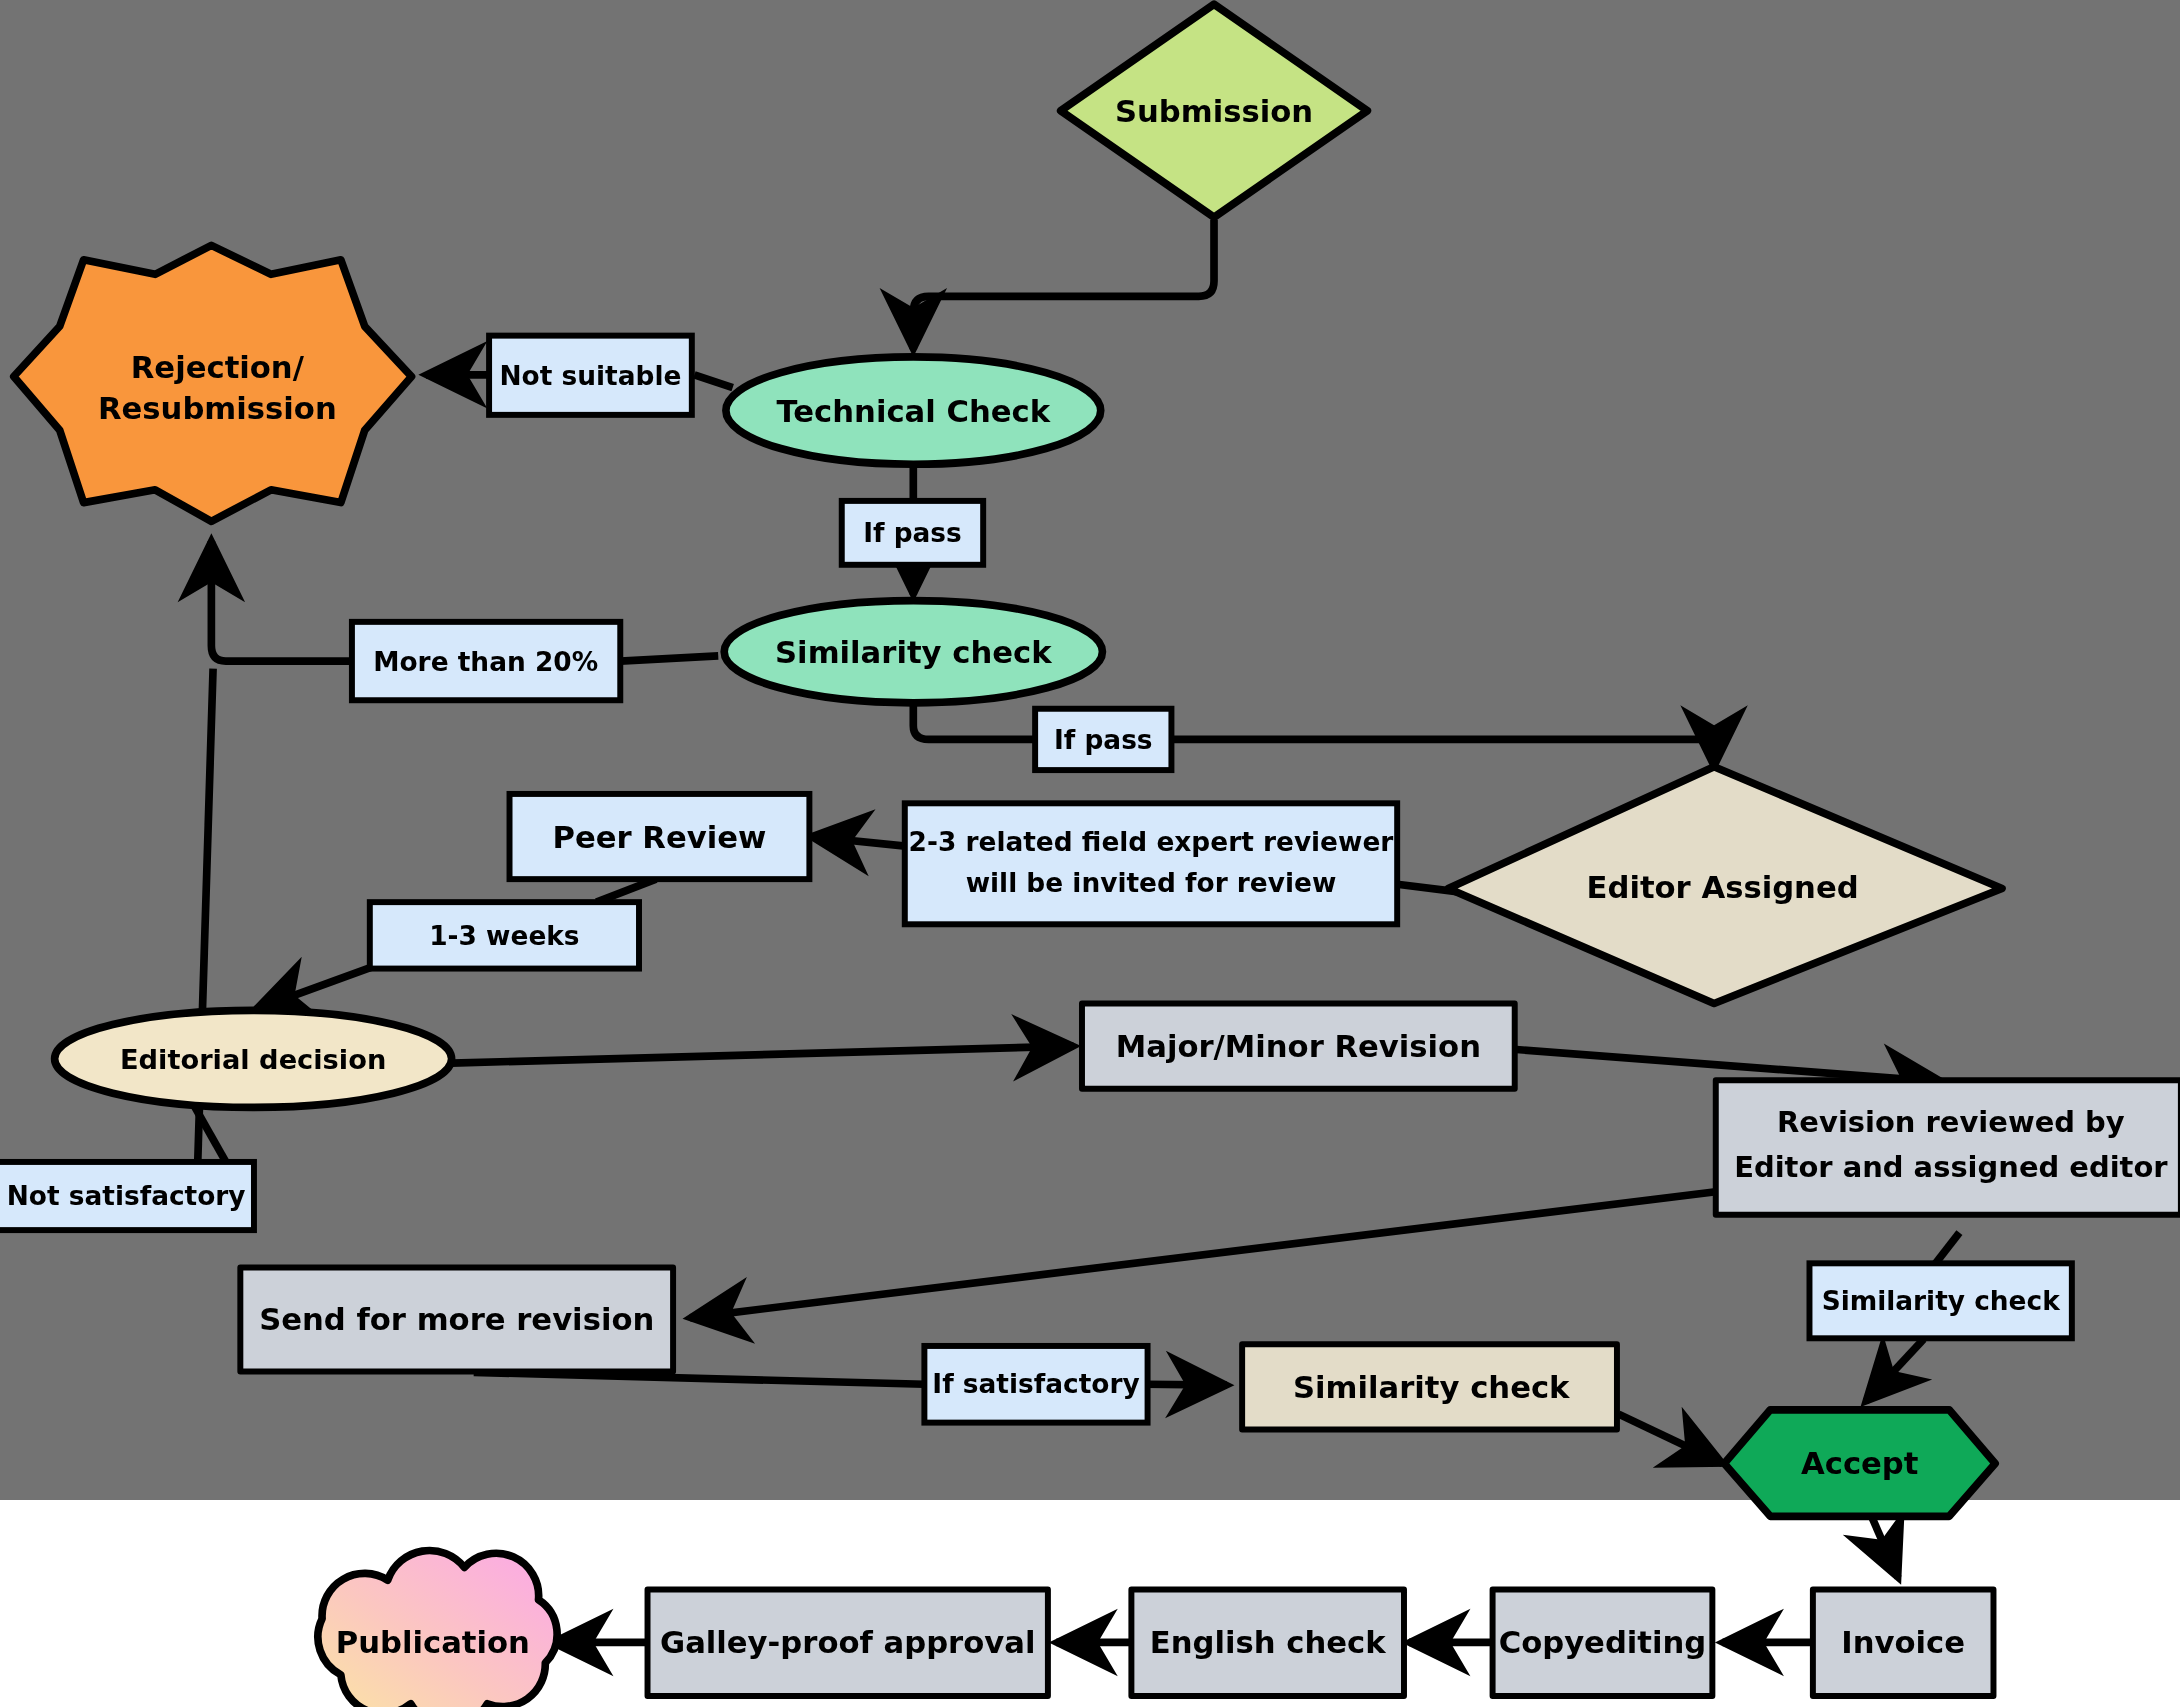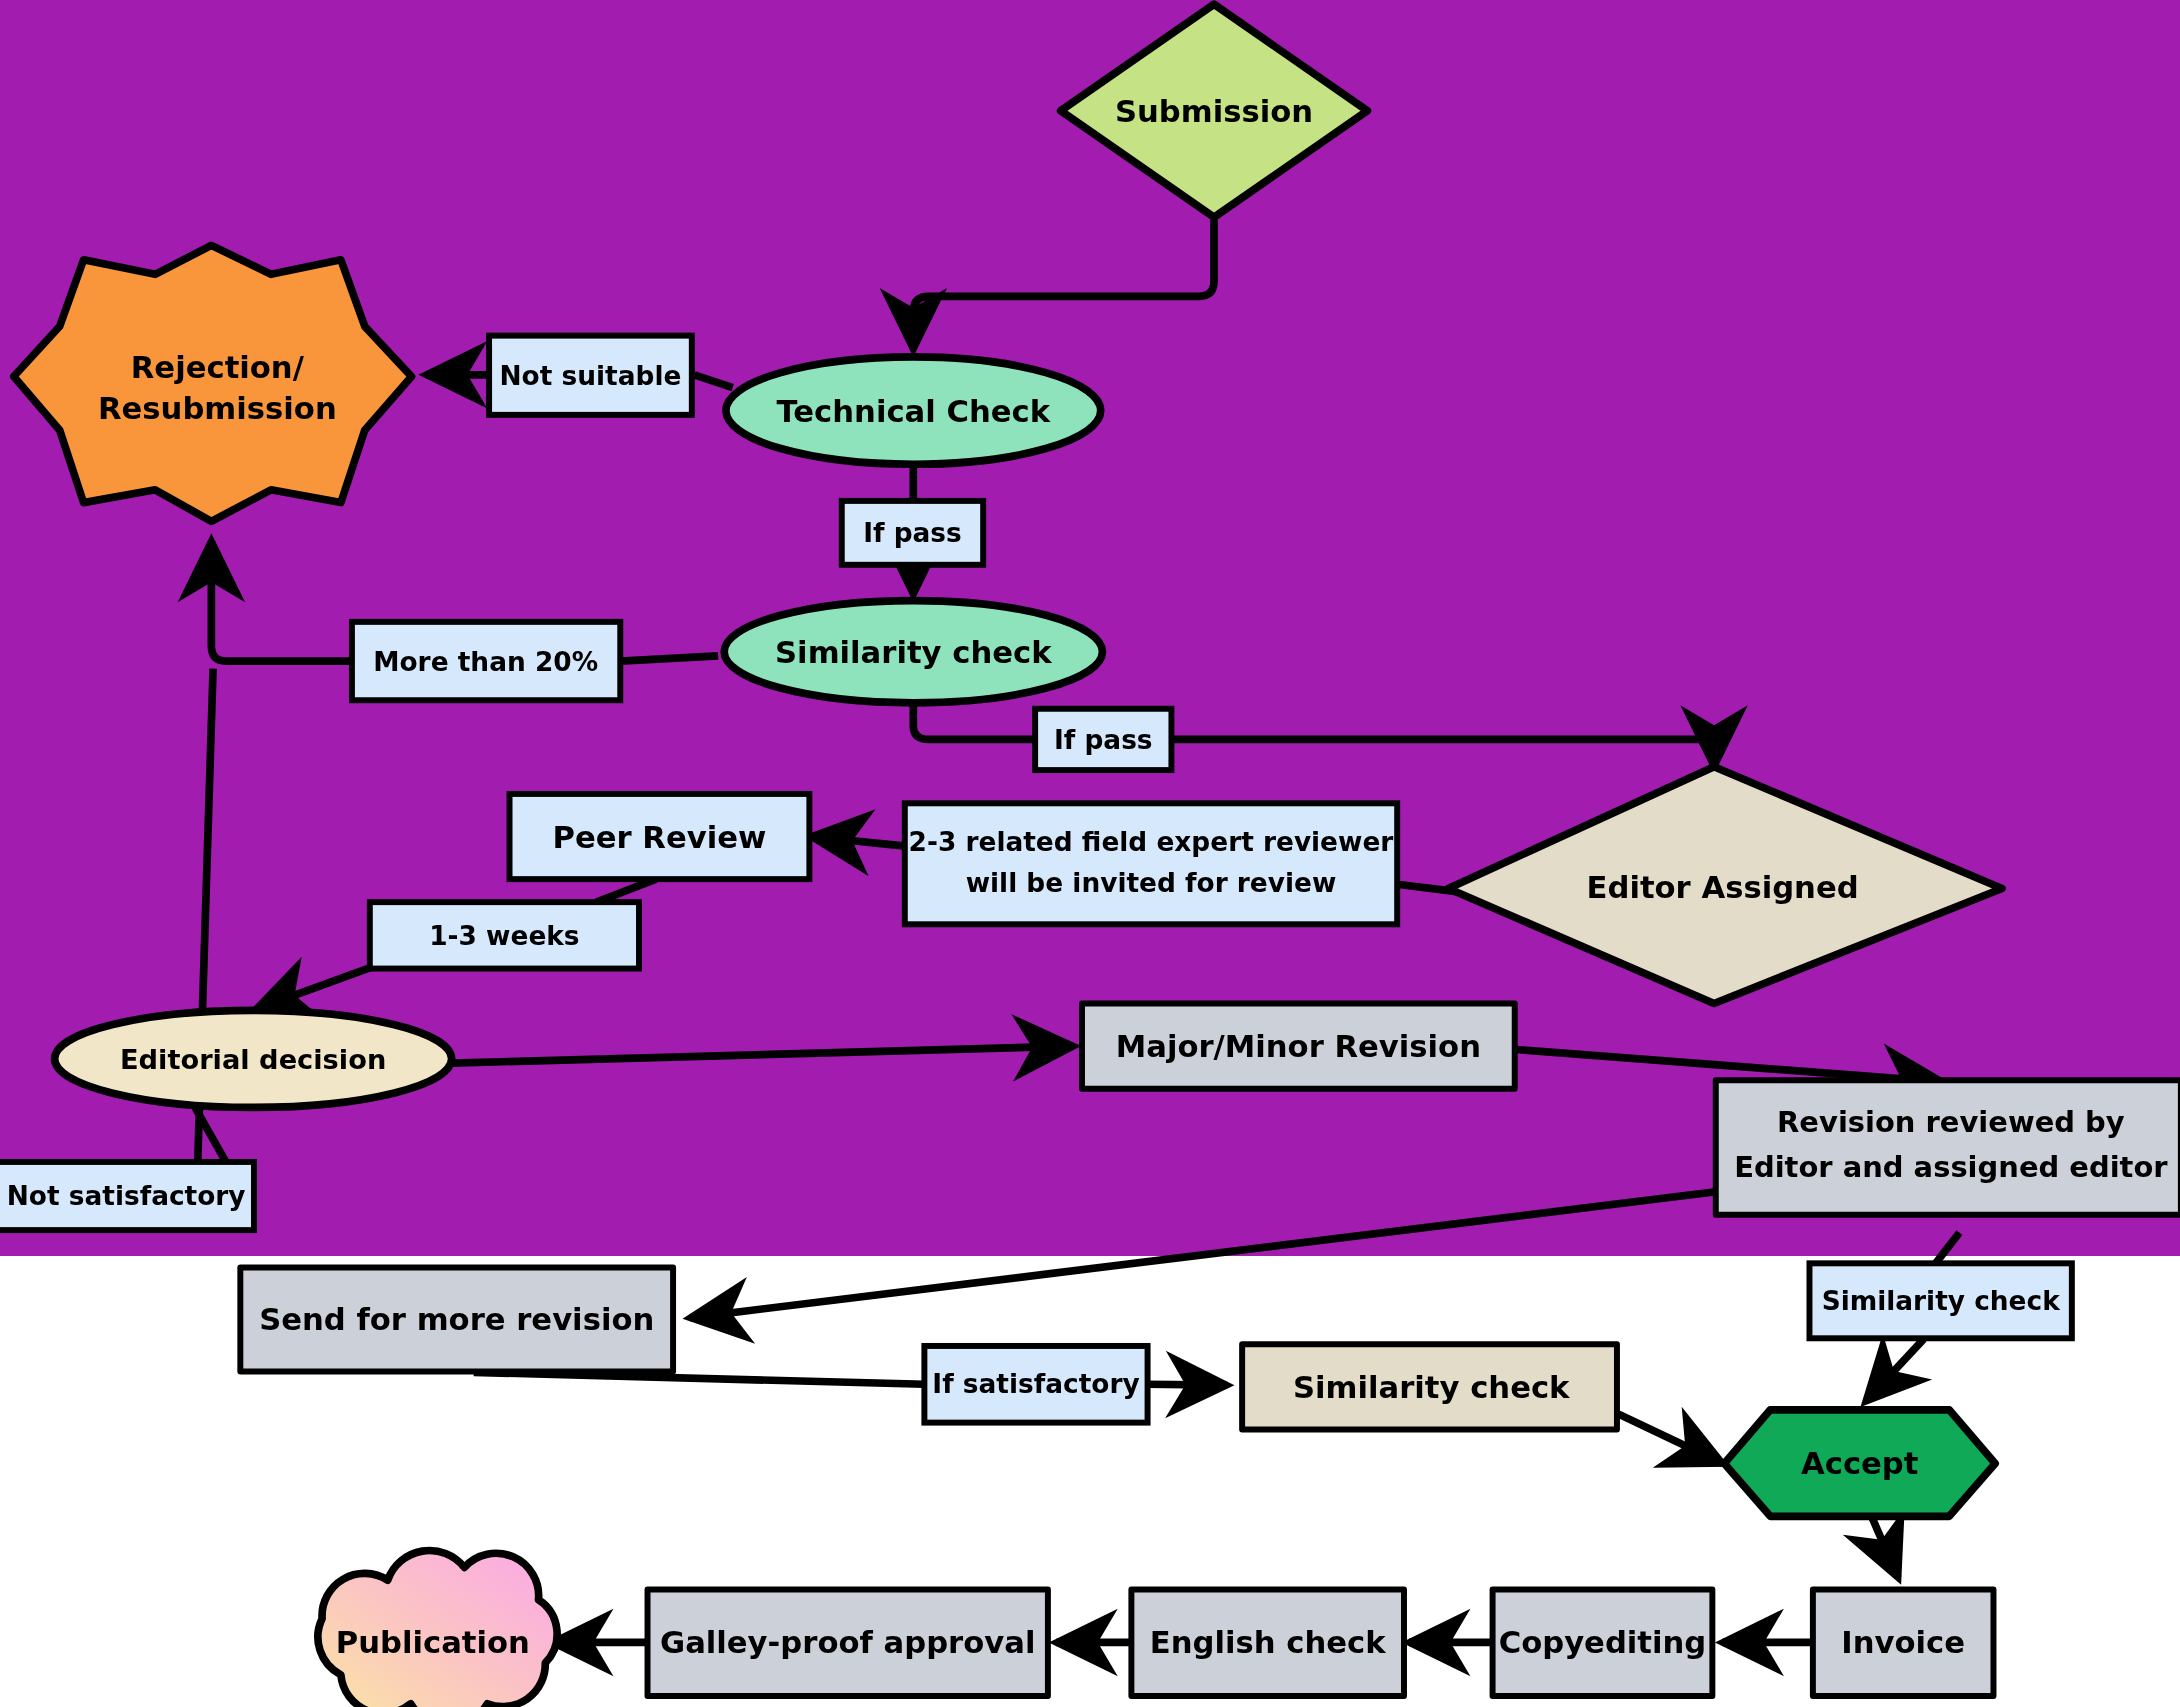"Submission" #flow-root { background: #a21caf -> #737373; height: 1256px -> 1500px }
